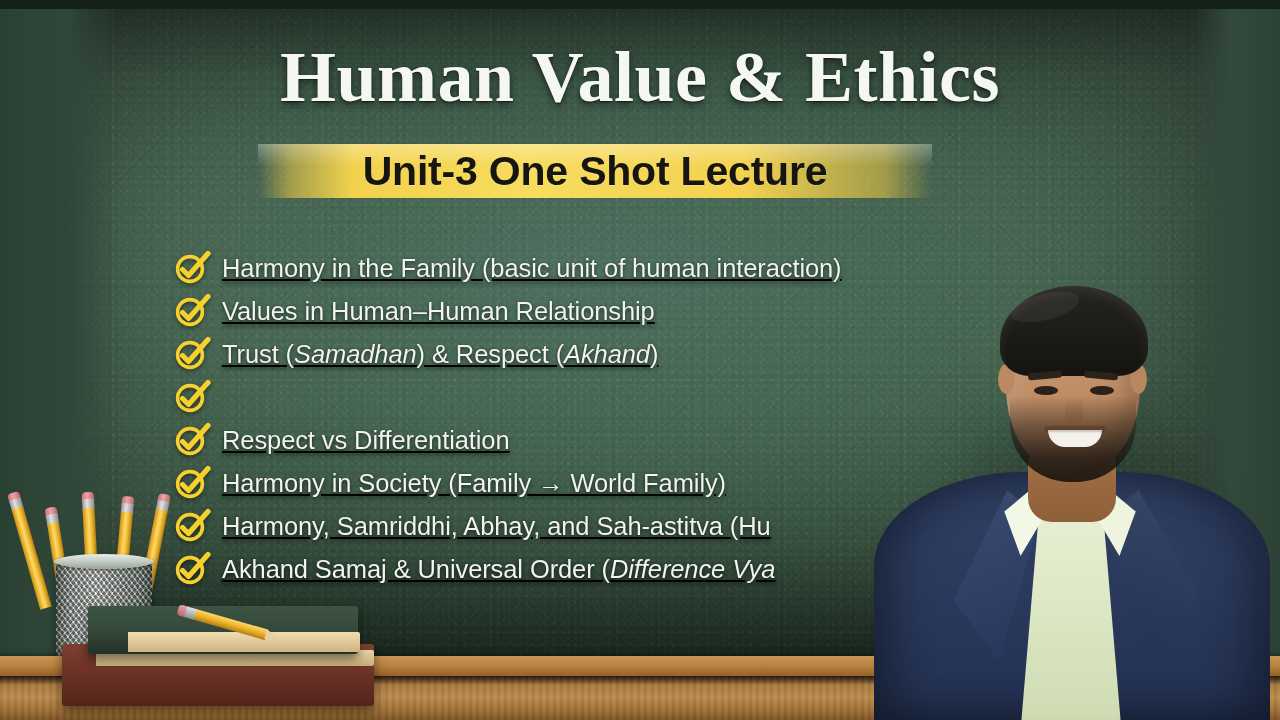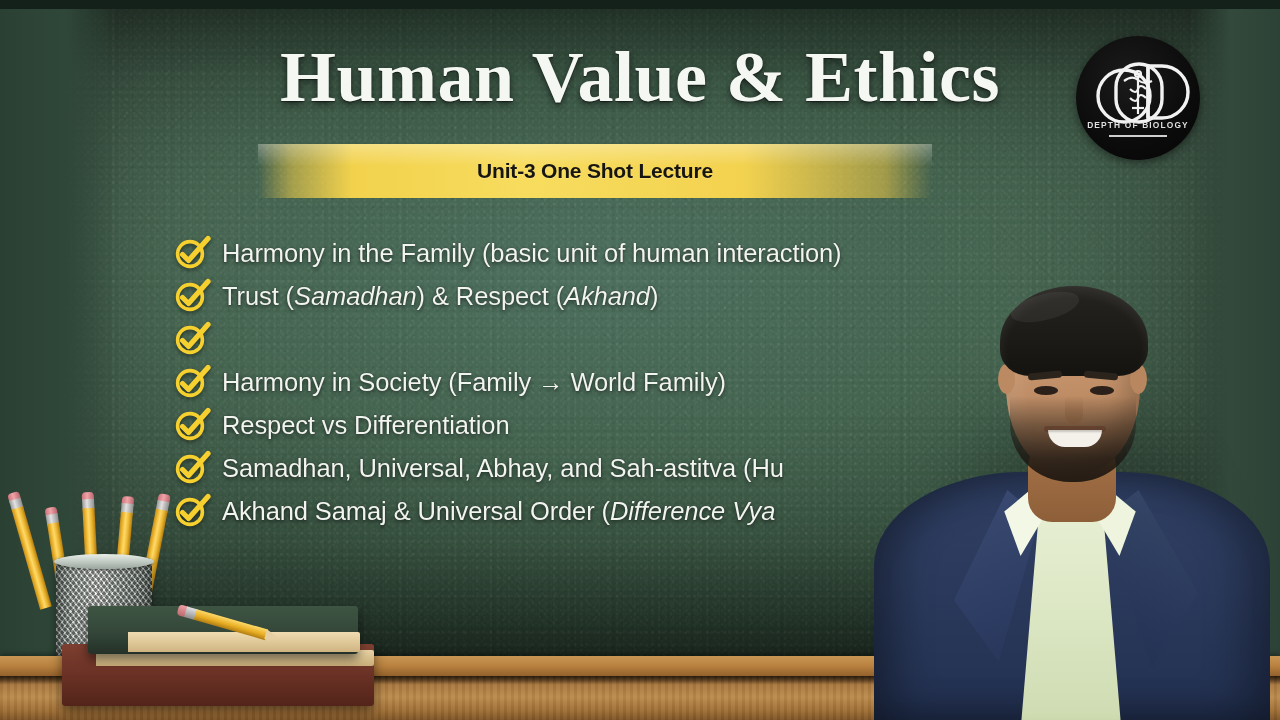"DEPTH OF BIOLOGY" div.logo { html: <div> <svg> <g> <rect></rect> <rect></rect> <path></path> <path></path> </g> <g> <path></path> <path></path> <path></path> <path></path> <path></path> <path></path> </g> </svg> <div>DEPTH OF BIOLOGY</div> <div></div> </div> -> none }
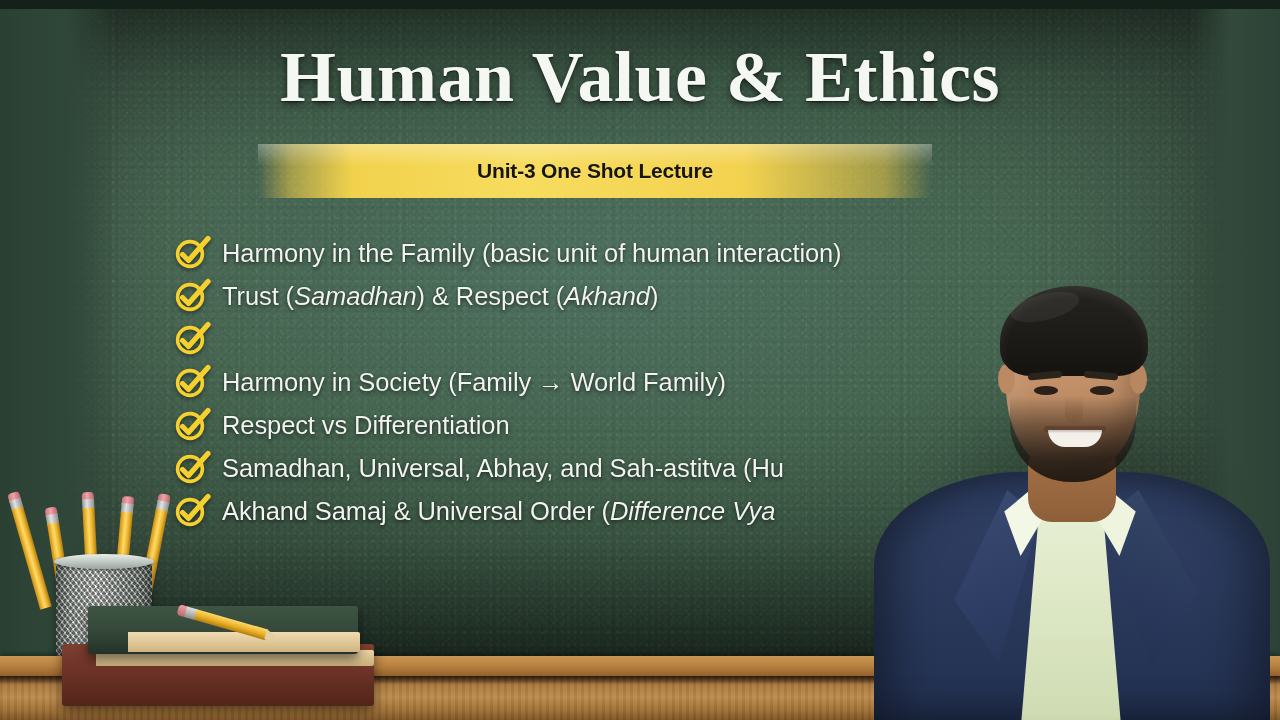"Unit-3 One Shot Lecture" .banner-text { font-size: 21px -> 41px }
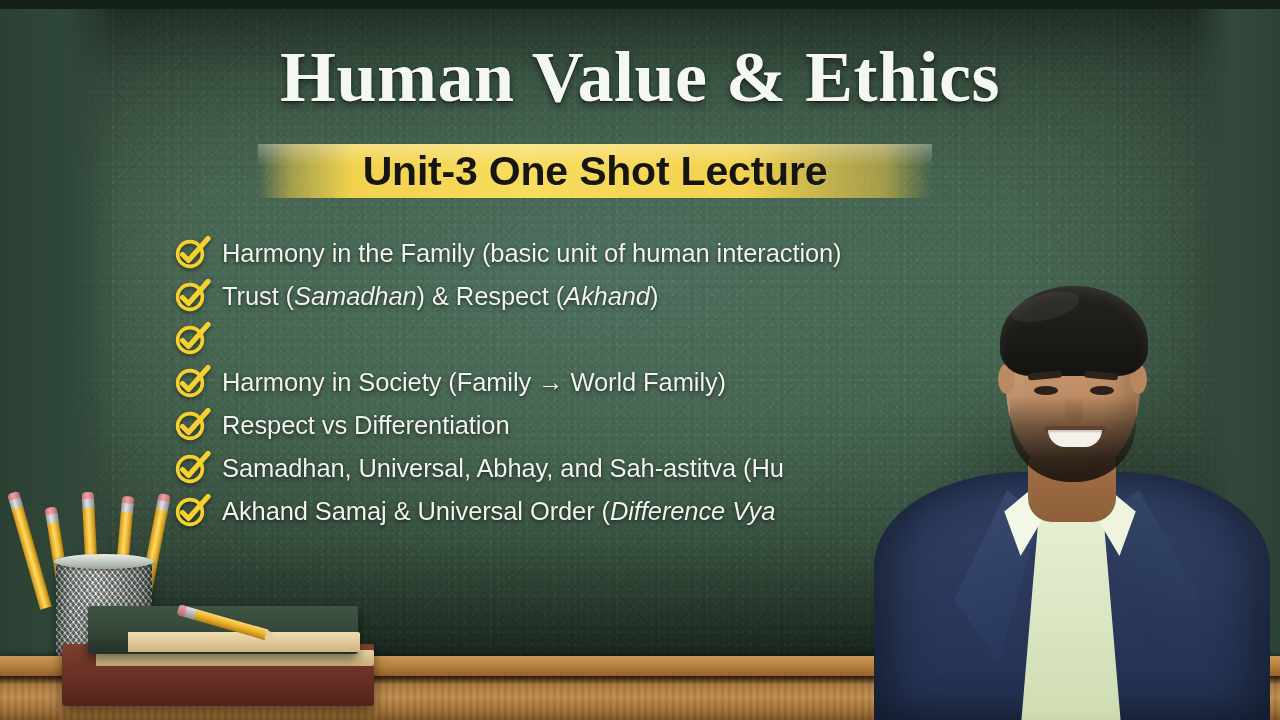"Harmony in the Family (basic" .list { text-decoration: none -> underline; top: 232px -> 247px }
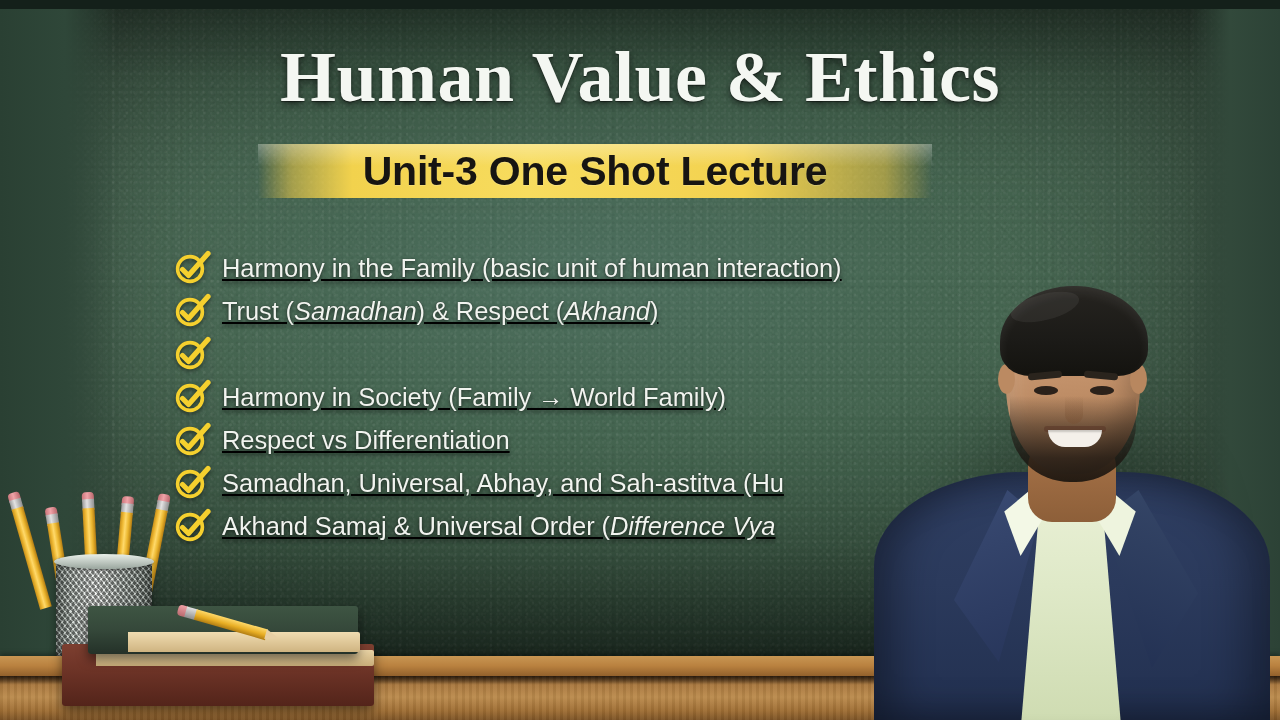"Values in Human–Human Relationship" div.item { html: none -> <div> <span> <svg> <g> <circle></circle> </g> <path></path> </svg> </span> <span>Values in Human–Human Relationship</span> </div> }
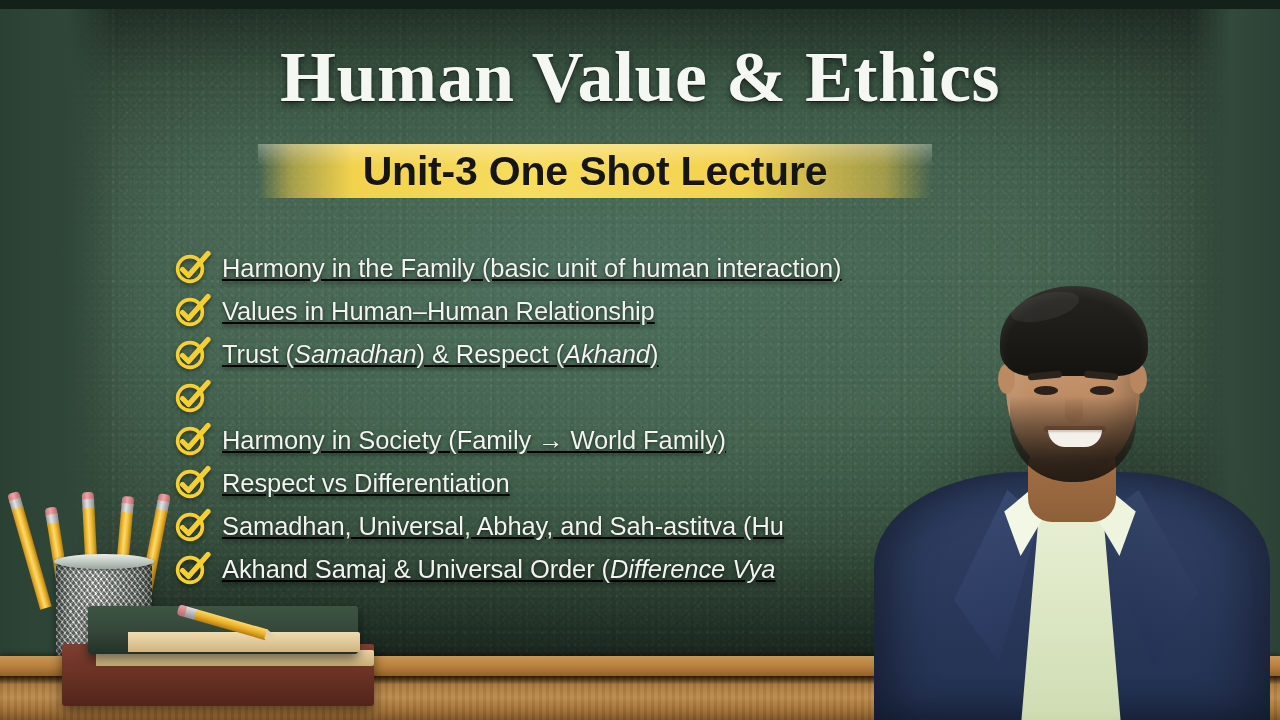"Harmony in Society (Family →" div.item { order: before "Respect vs Differentiation" -> after "Respect vs Differentiation" }
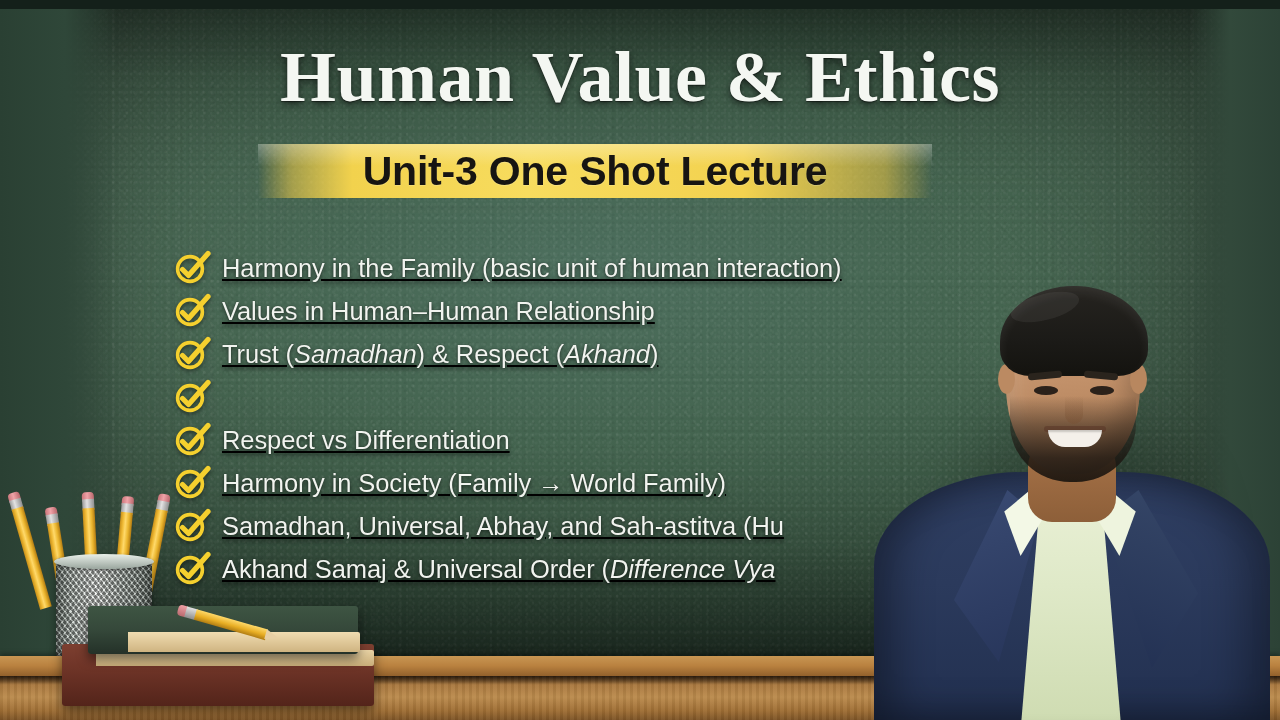"Samadhan, Universal, Abhay, and" span.itext { text: Samadhan, Universal -> Harmony, Samriddhi }
